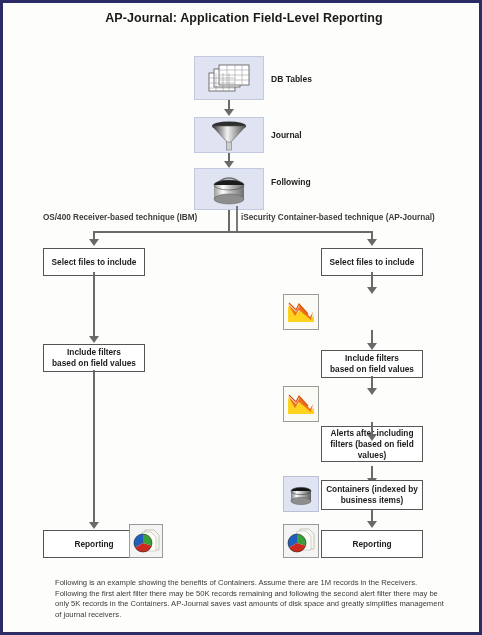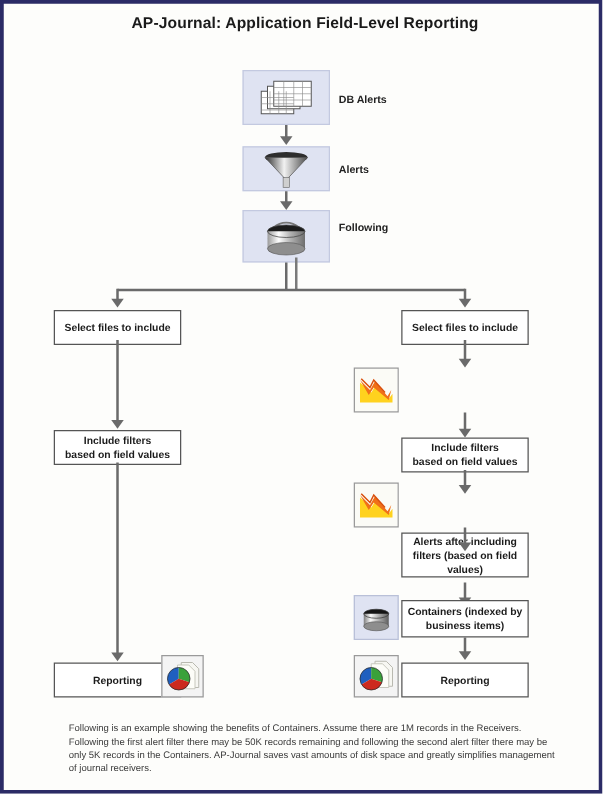"DB Alerts" div.sidelabel { text: Alerts -> Tables }
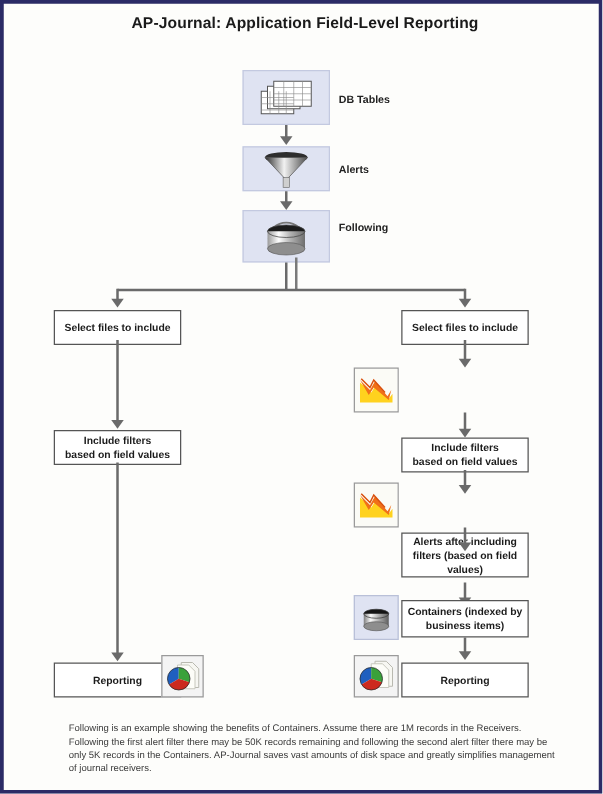"Alerts" div.sidelabel { text: Alerts -> Journal }
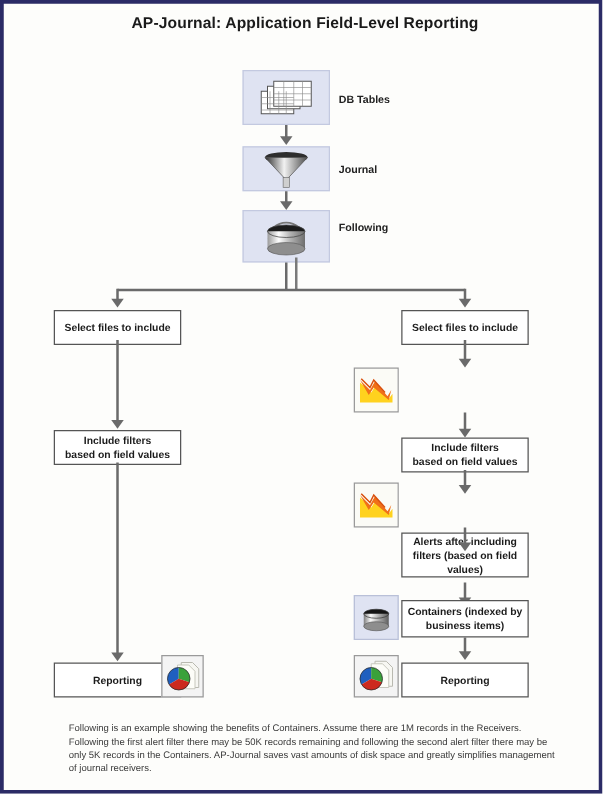"OS/400 Receiver-based technique (IBM)" div.tech { html: none -> <div>OS/400 Receiver-based technique (IBM)</div> }
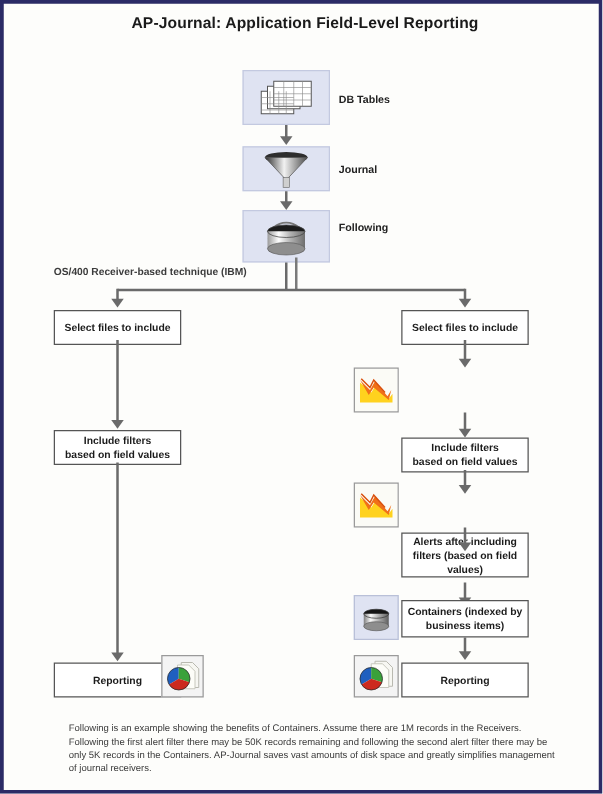"iSecurity Container-based technique" div.tech { html: none -> <div>iSecurity Container-based technique (AP-Journal)</div> }
